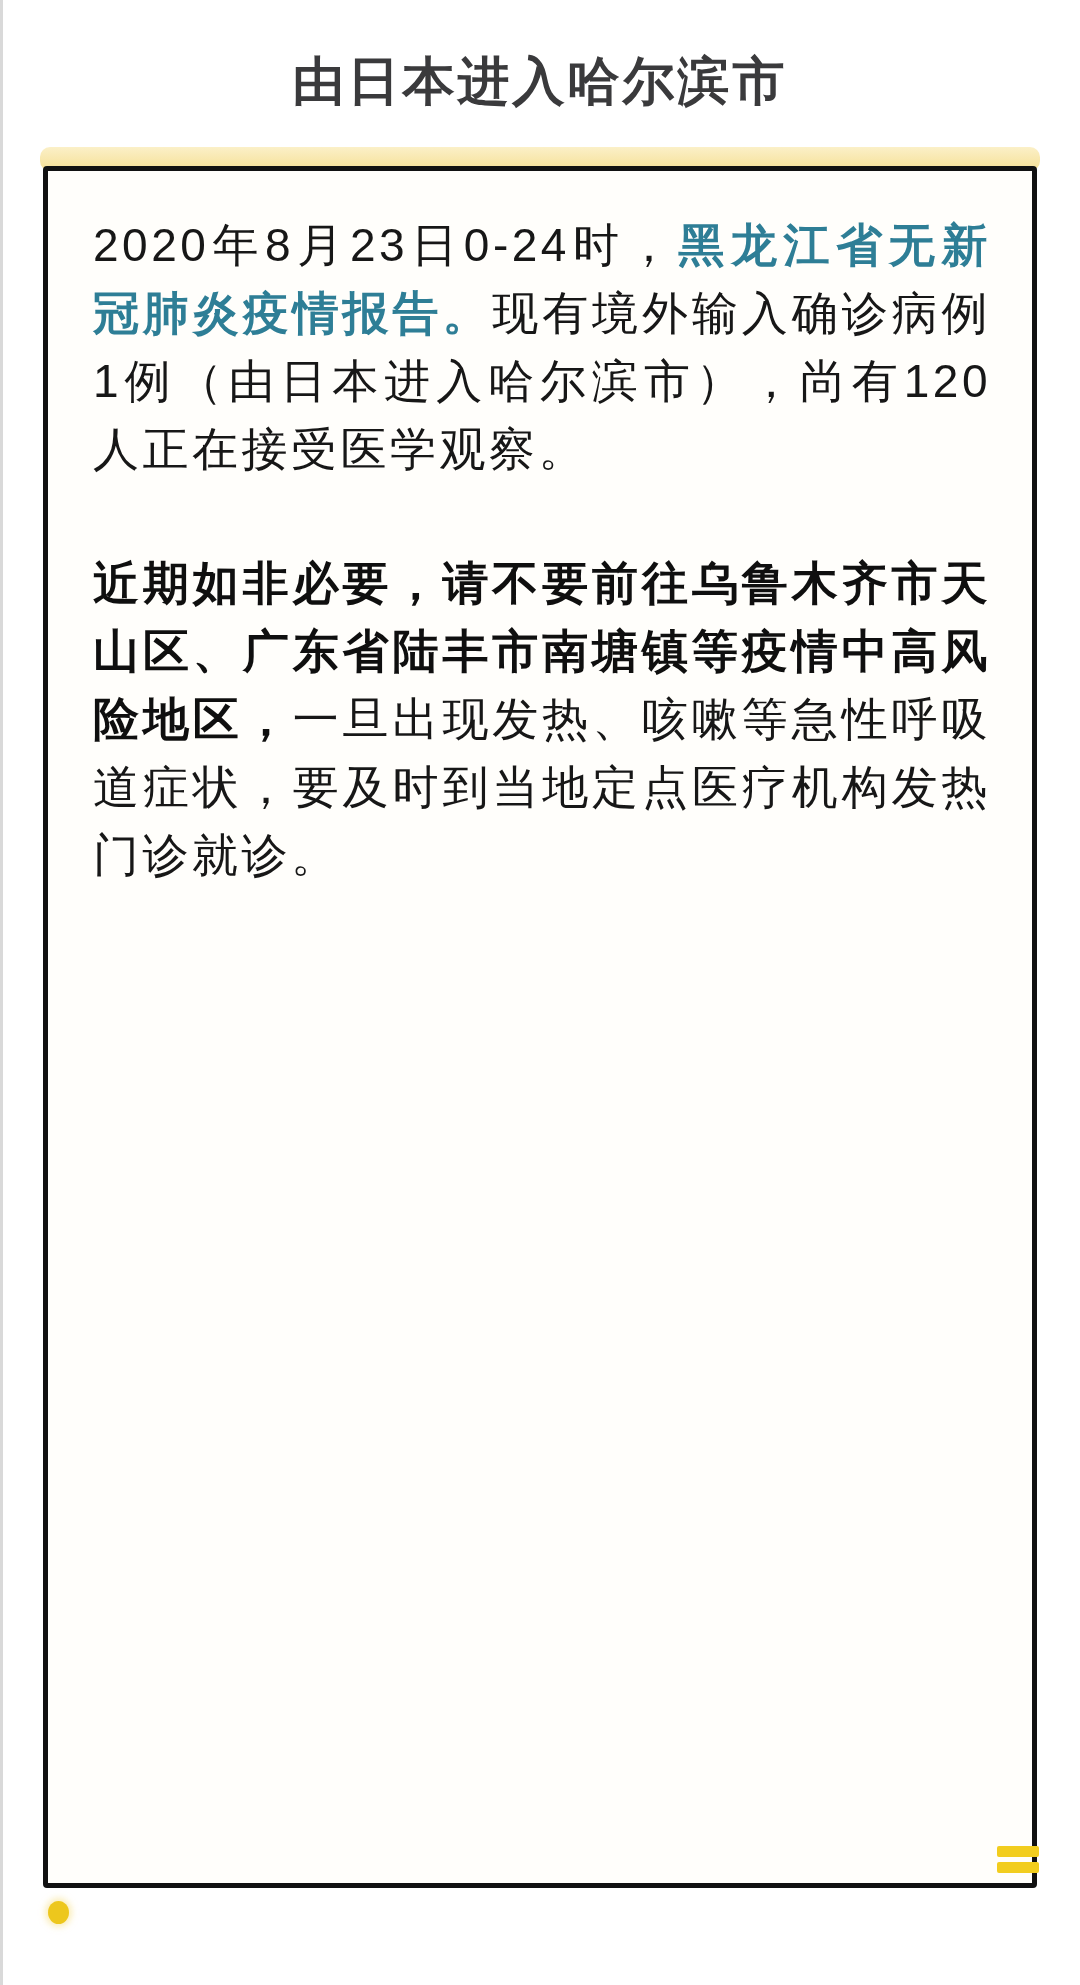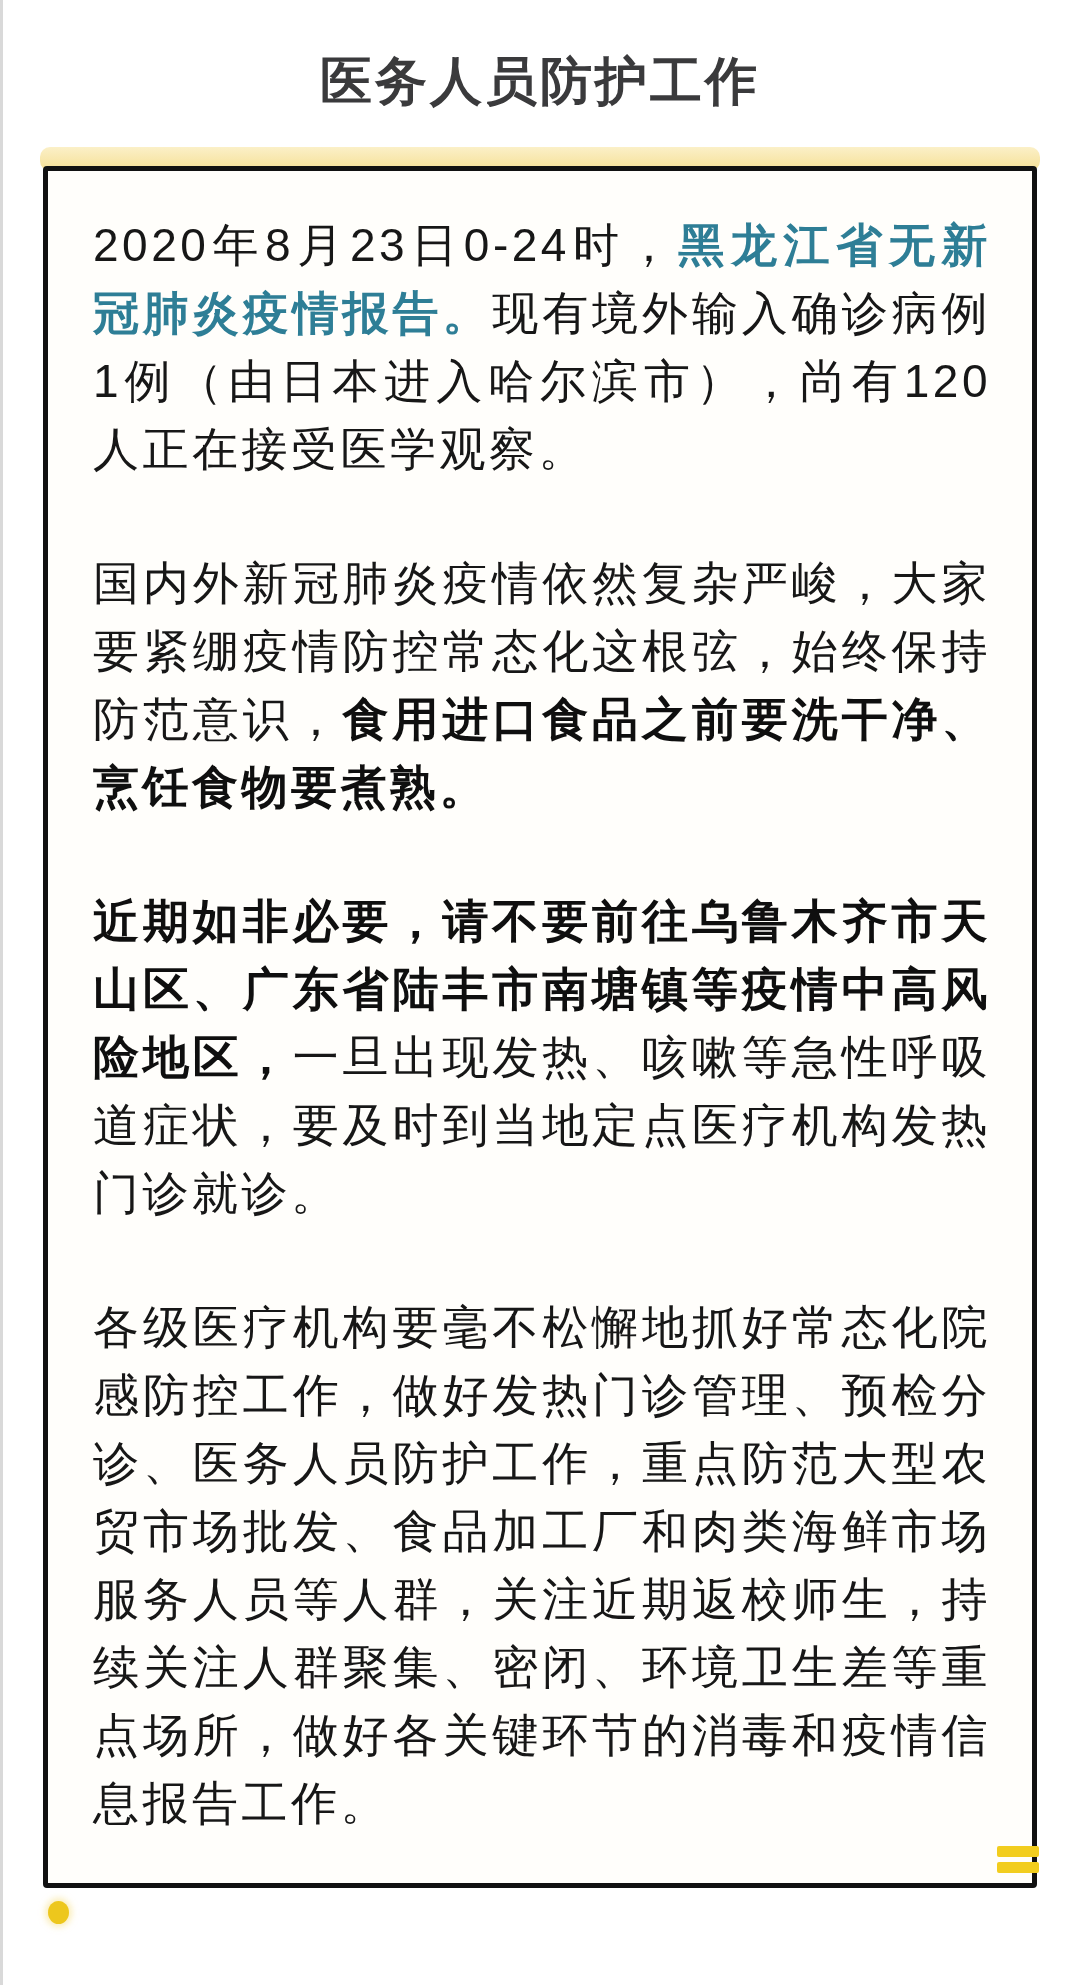"医务人员防护工作" h1.page-title { text: 医务人员防护工作 -> 由日本进入哈尔滨市 }
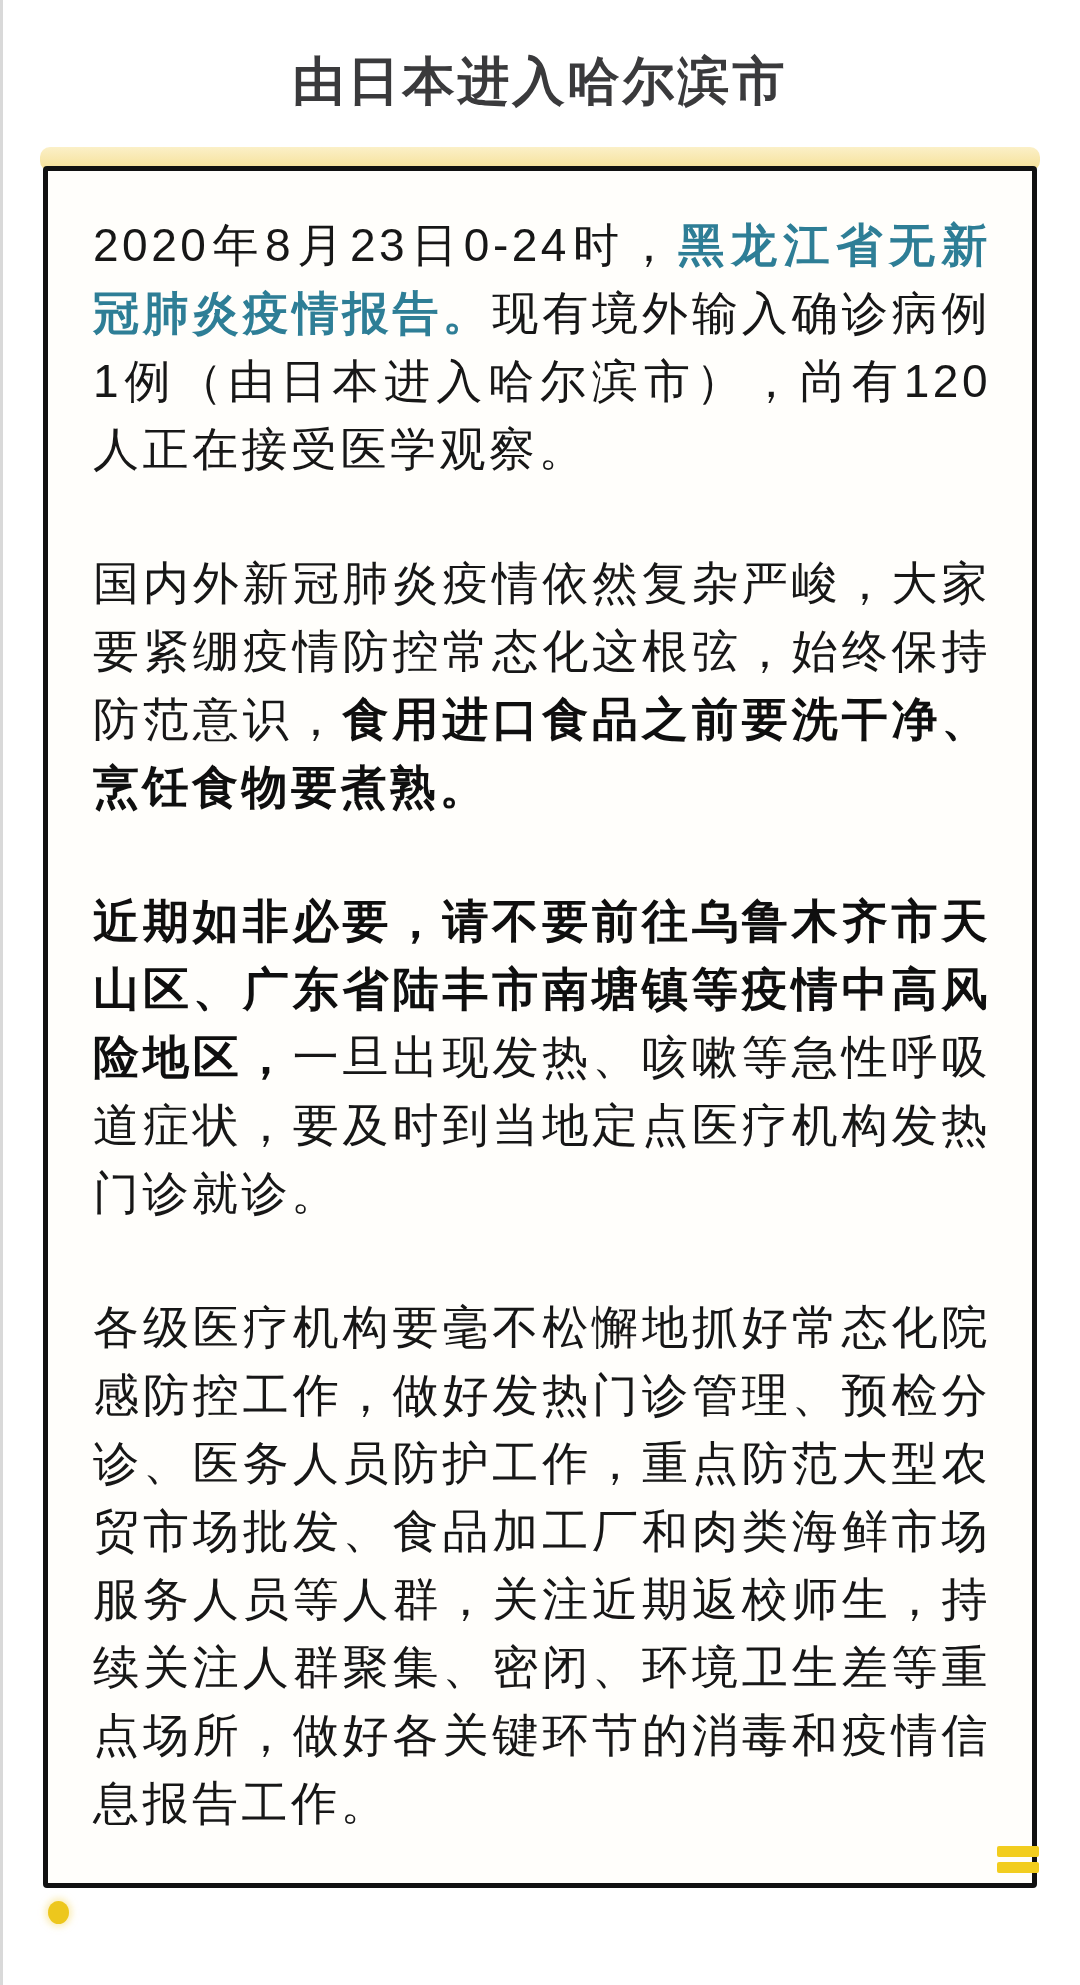"国内外新冠肺炎疫情依然复杂严峻，大家要紧绷疫情防控常态化这根弦，始终保持防范意识" p.para { html: <p><span>国内外新冠肺炎疫情依然复杂严峻，大家要紧绷疫情防控常态化这根弦，始终保持防范意识，</span><span>食用进口食品之前要洗干净、烹饪食物要煮熟。</span></p> -> none }
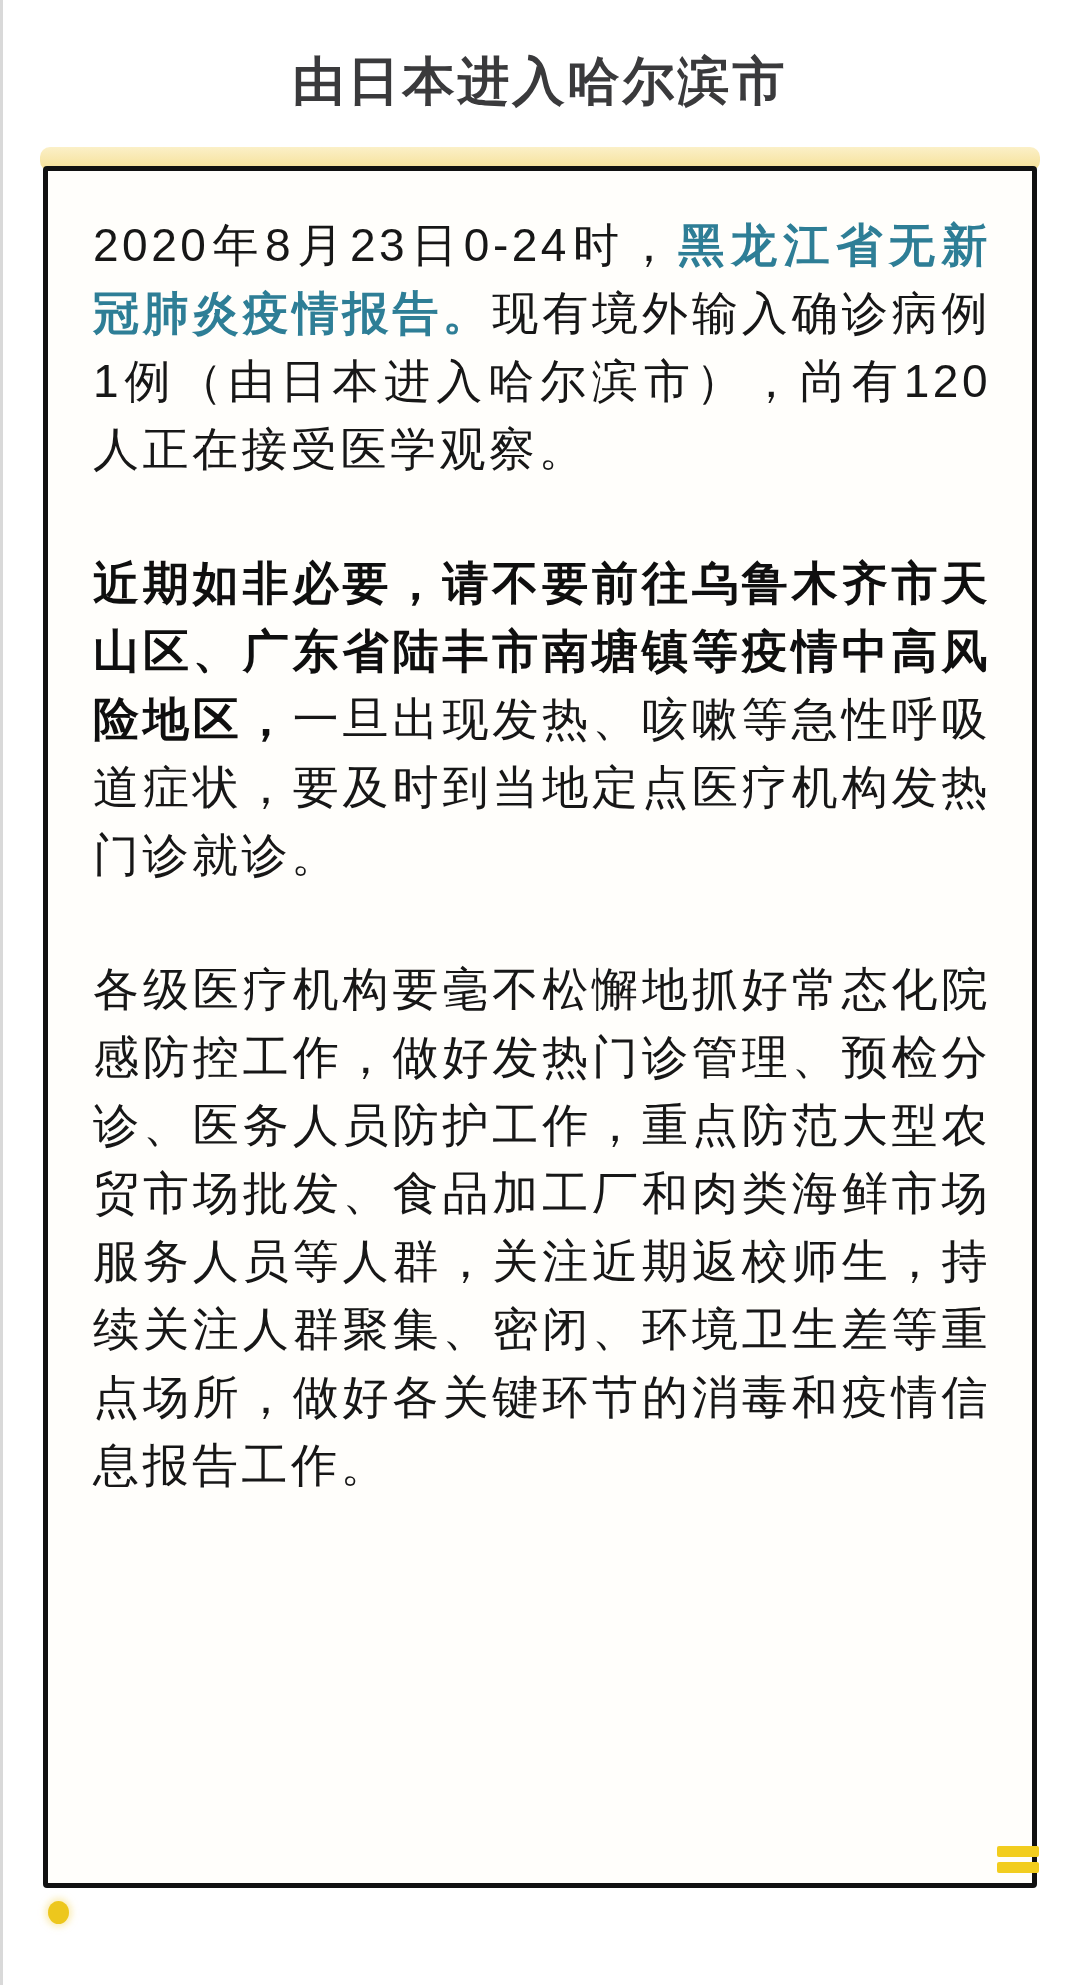"各级医疗机构要毫不松懈地抓好常态化院感防控工作，做好发热门诊管理、预检分诊、医务" p.para { html: <p><span>各级医疗机构要毫不松懈地抓好常态化院感防控工作，做好发热门诊管理、预检分诊、医务人员防护工作，重点防范大型农贸市场批发、食品加工厂和肉类海鲜市场服务人员等人群，关注近期返校师生，持续关注人群聚集、密闭、环境卫生差等重点场所，做好各关键环节的消毒和疫情信息报告工作。</span></p> -> none }
